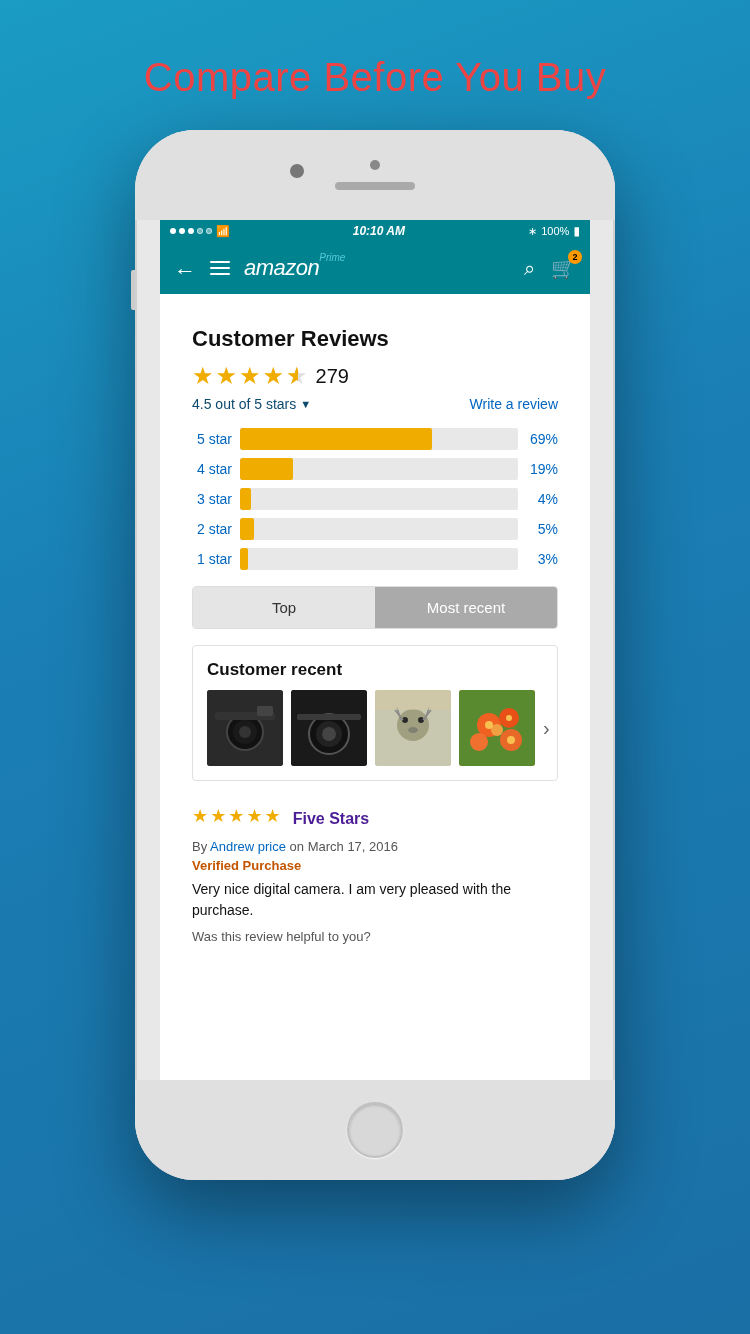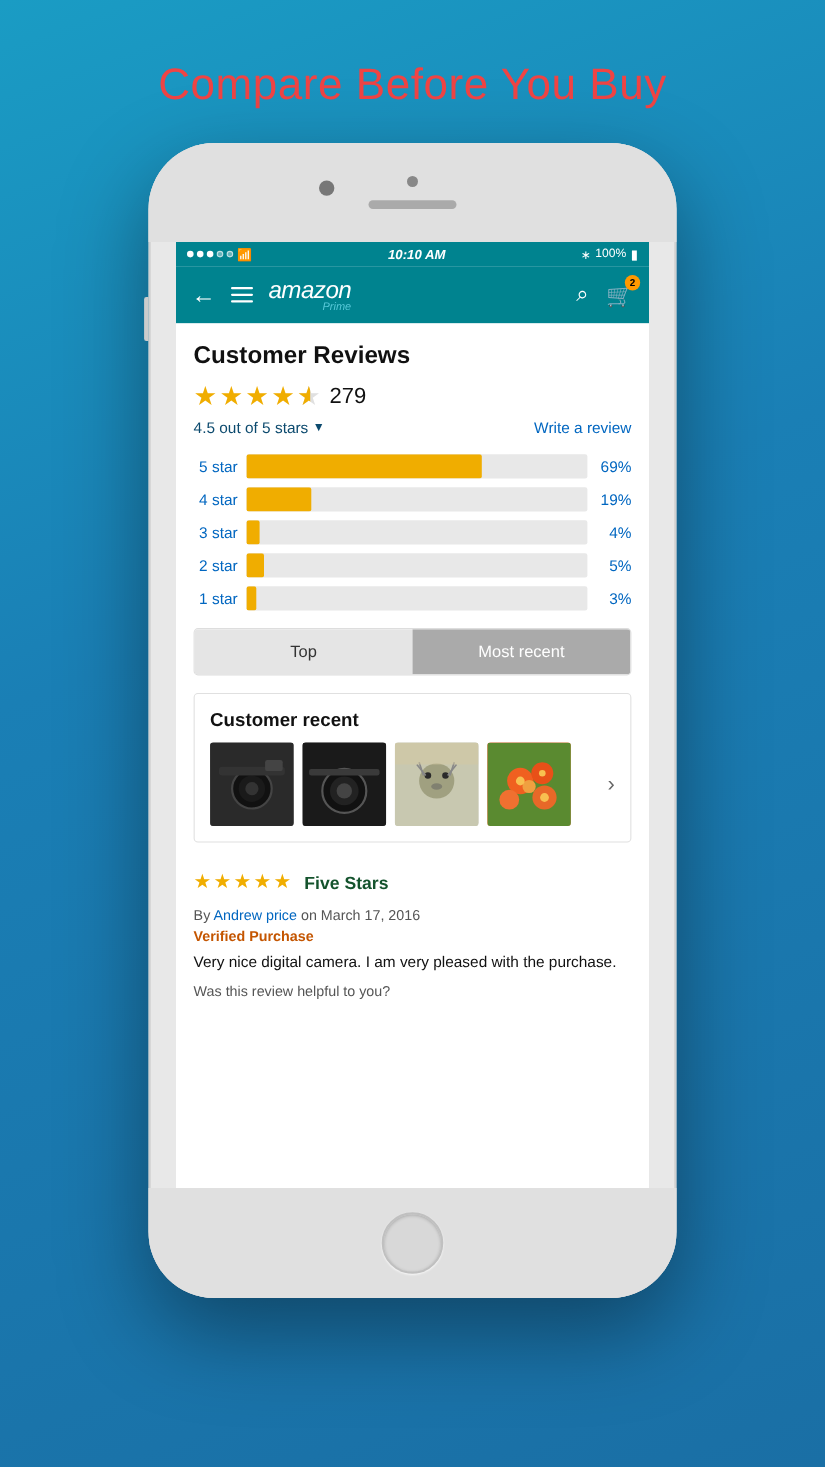"amazon" .amazon-logo { align-items: flex-end -> flex-start; flex-direction: column -> row }
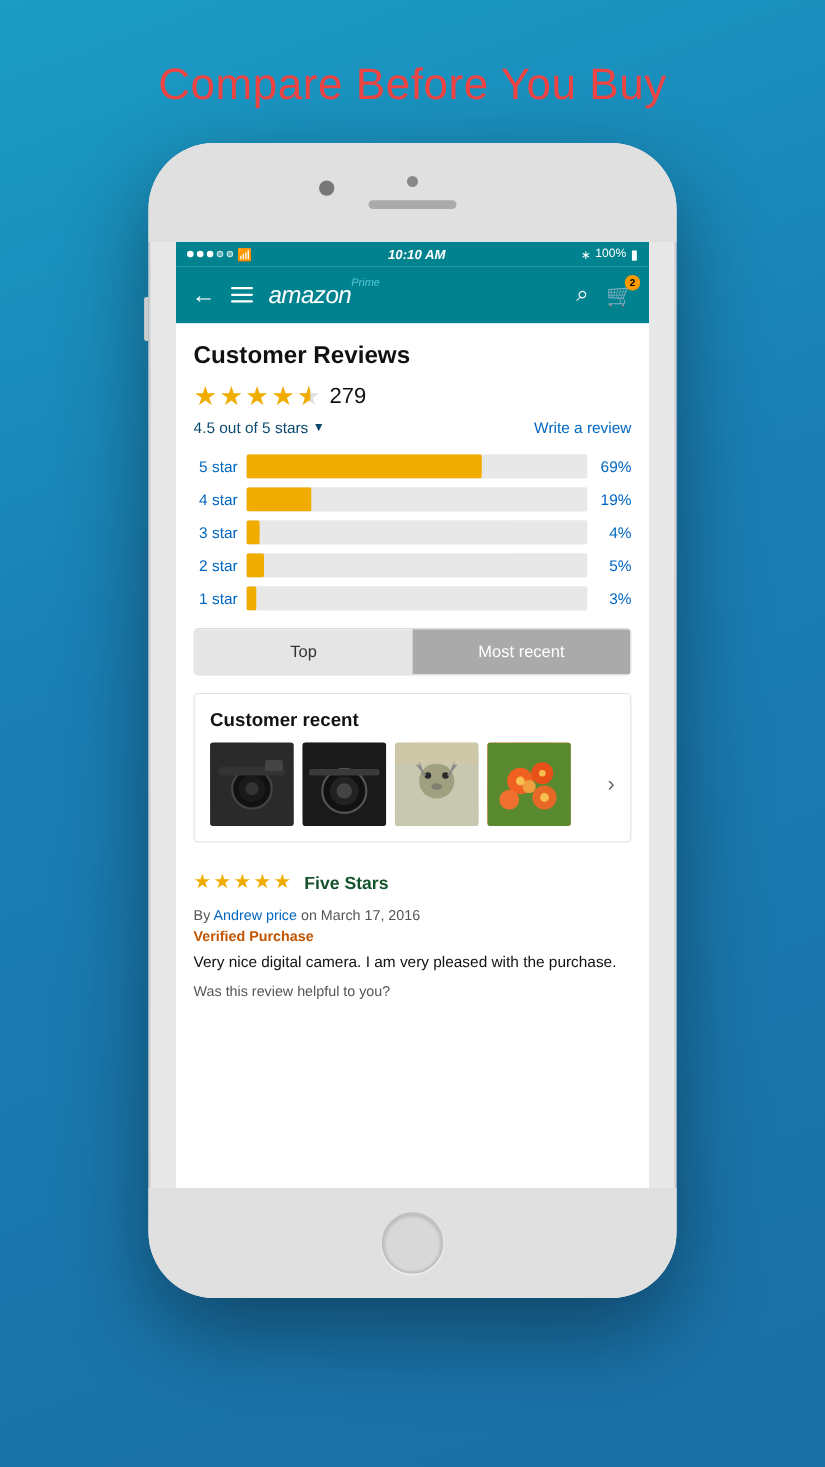"Customer Reviews" .content { padding: 16px -> 32px }
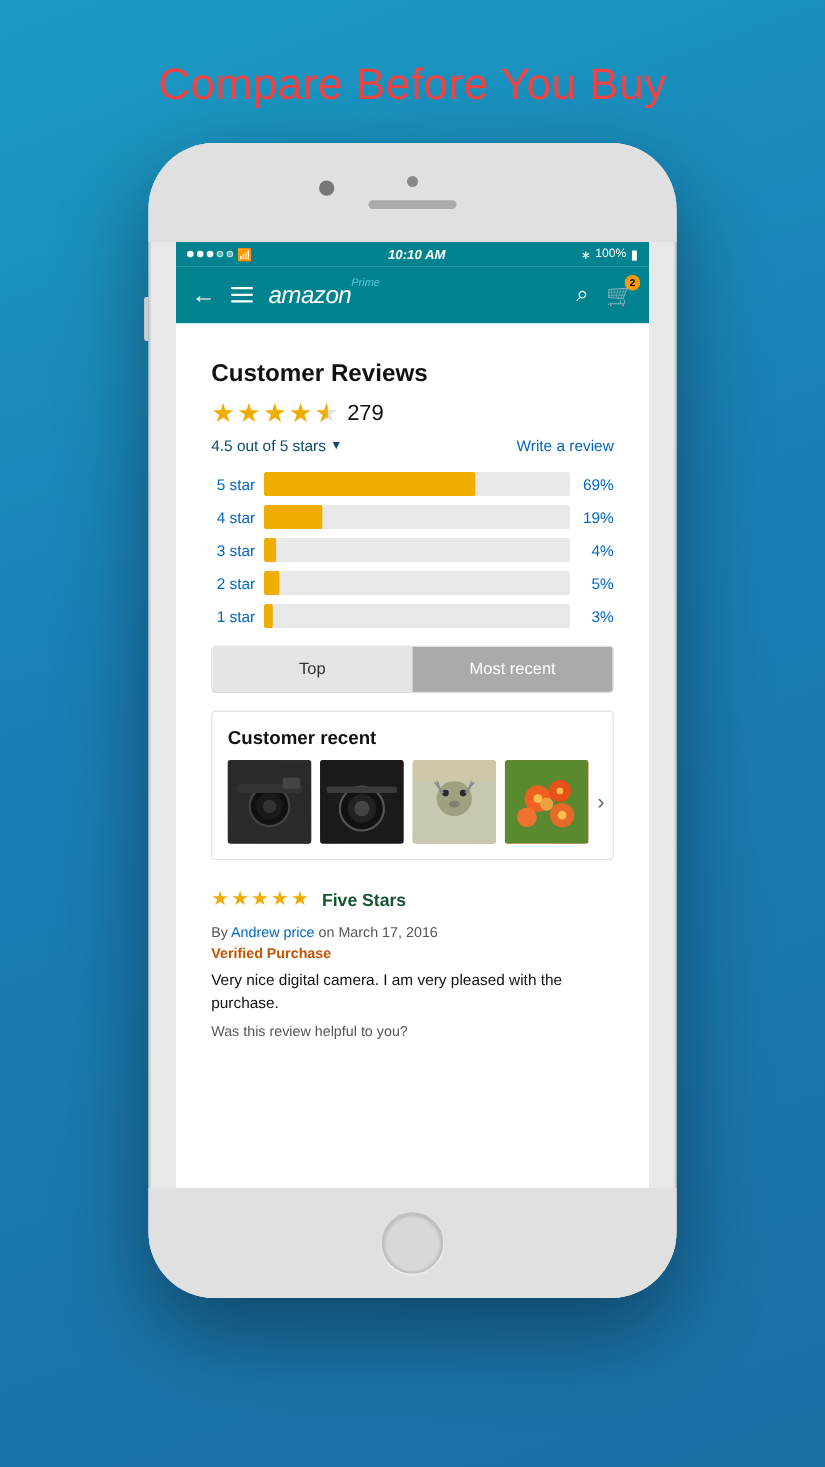"Five Stars" .review-title { color: #14532d -> #4c1d95 }
